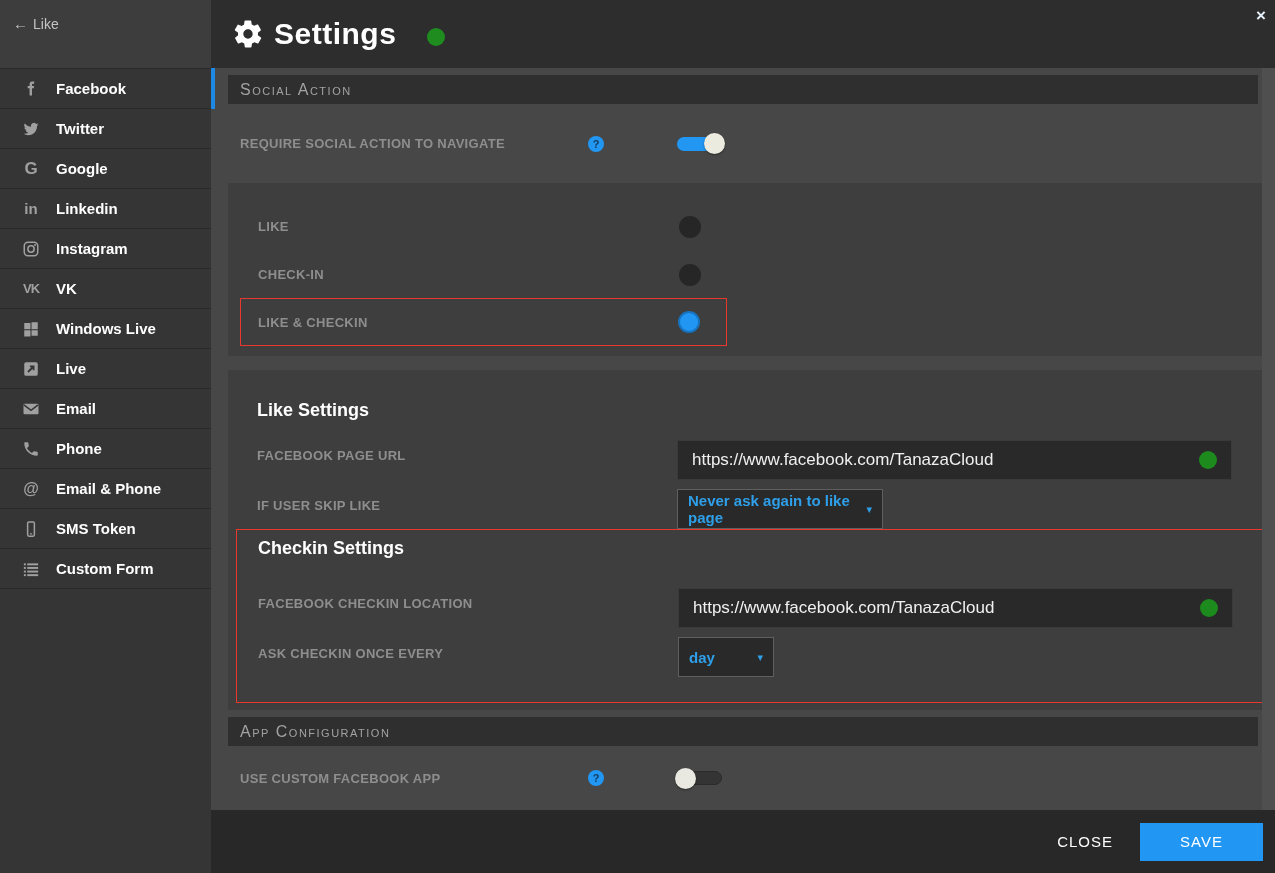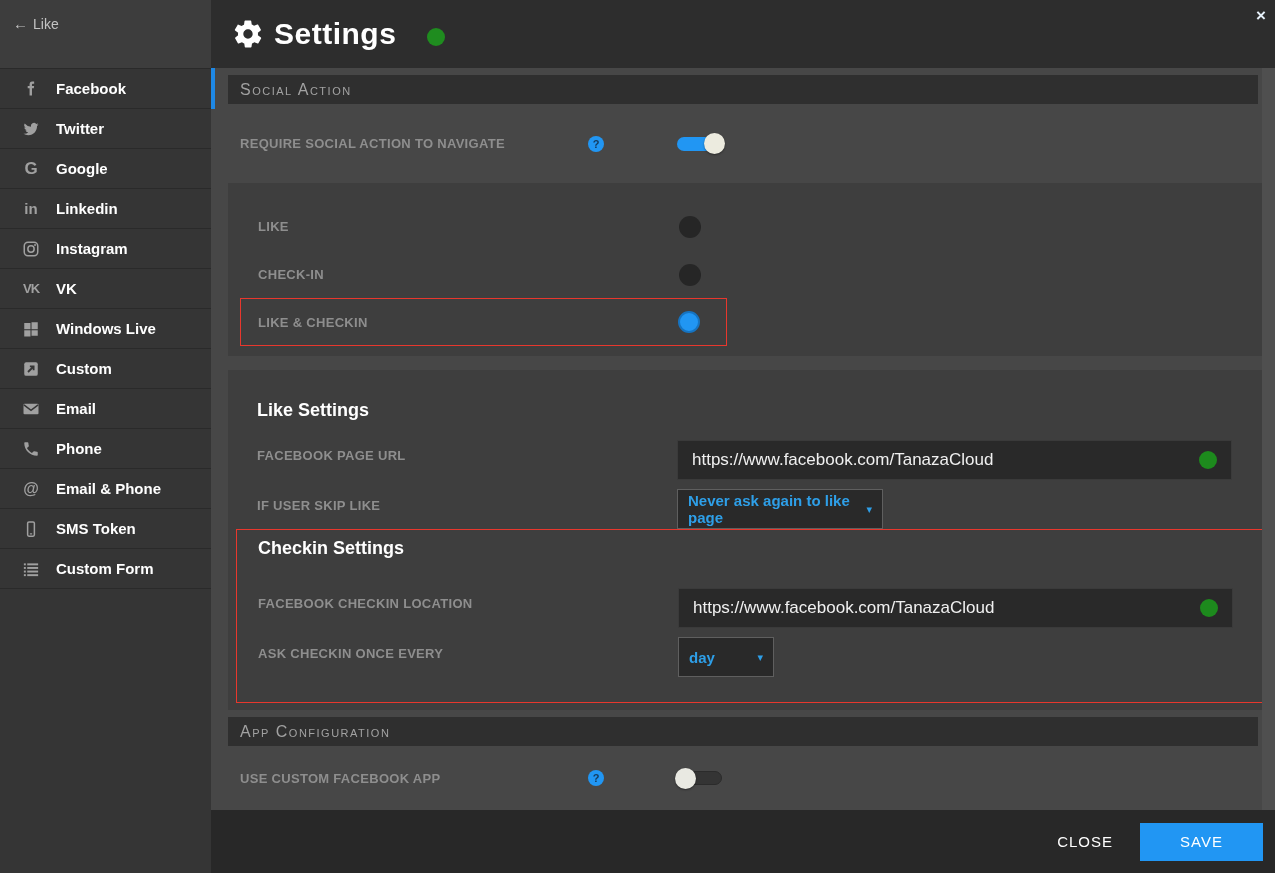"Custom" span.lbl { text: Custom -> Live }
